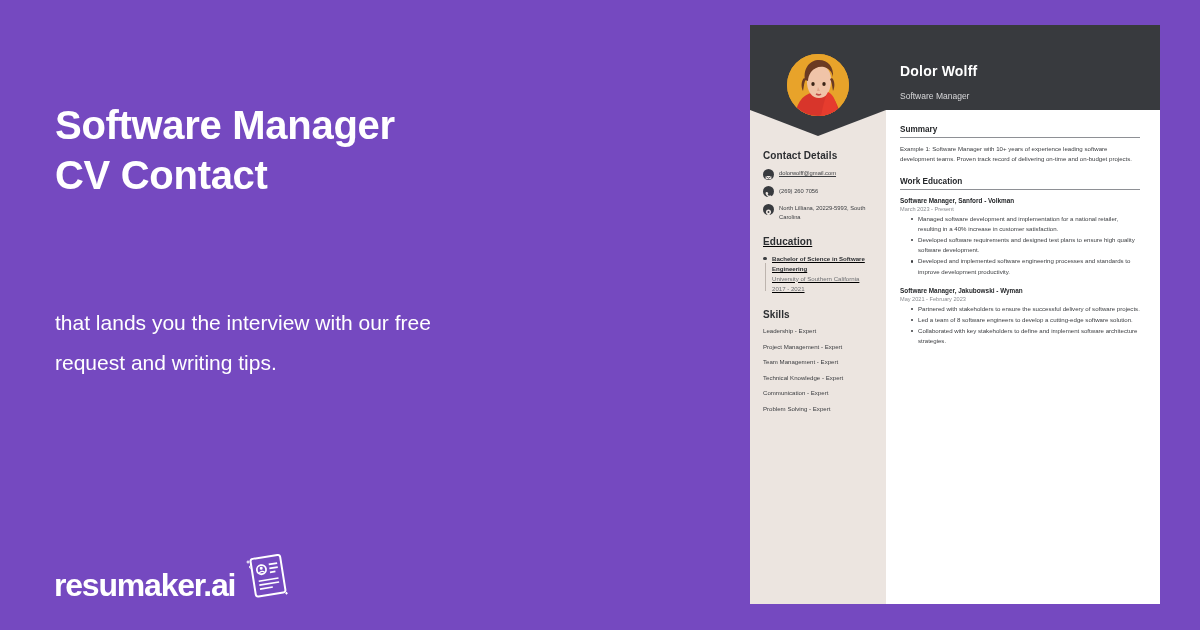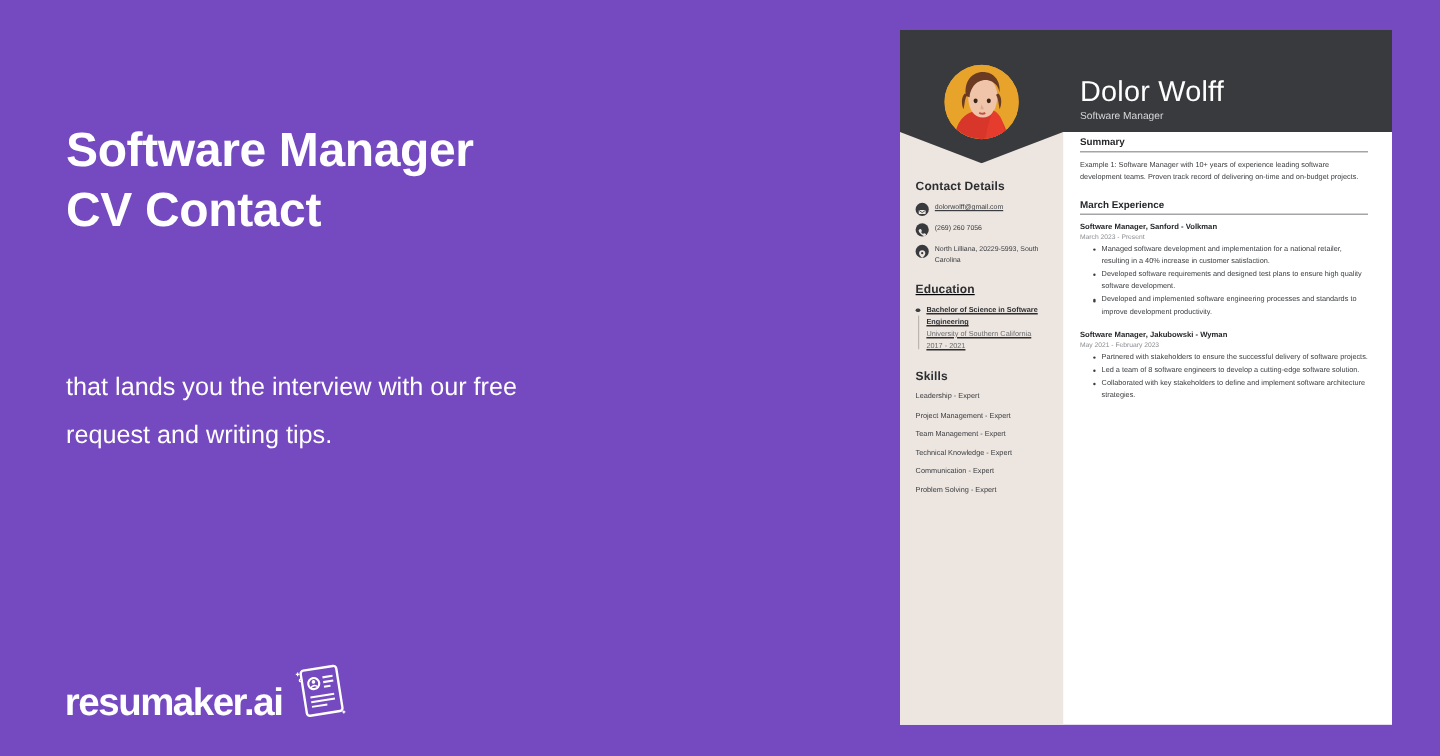"Dolor Wolff" .cv-name { font-size: 24px -> 14px; font-weight: 400 -> 700 }
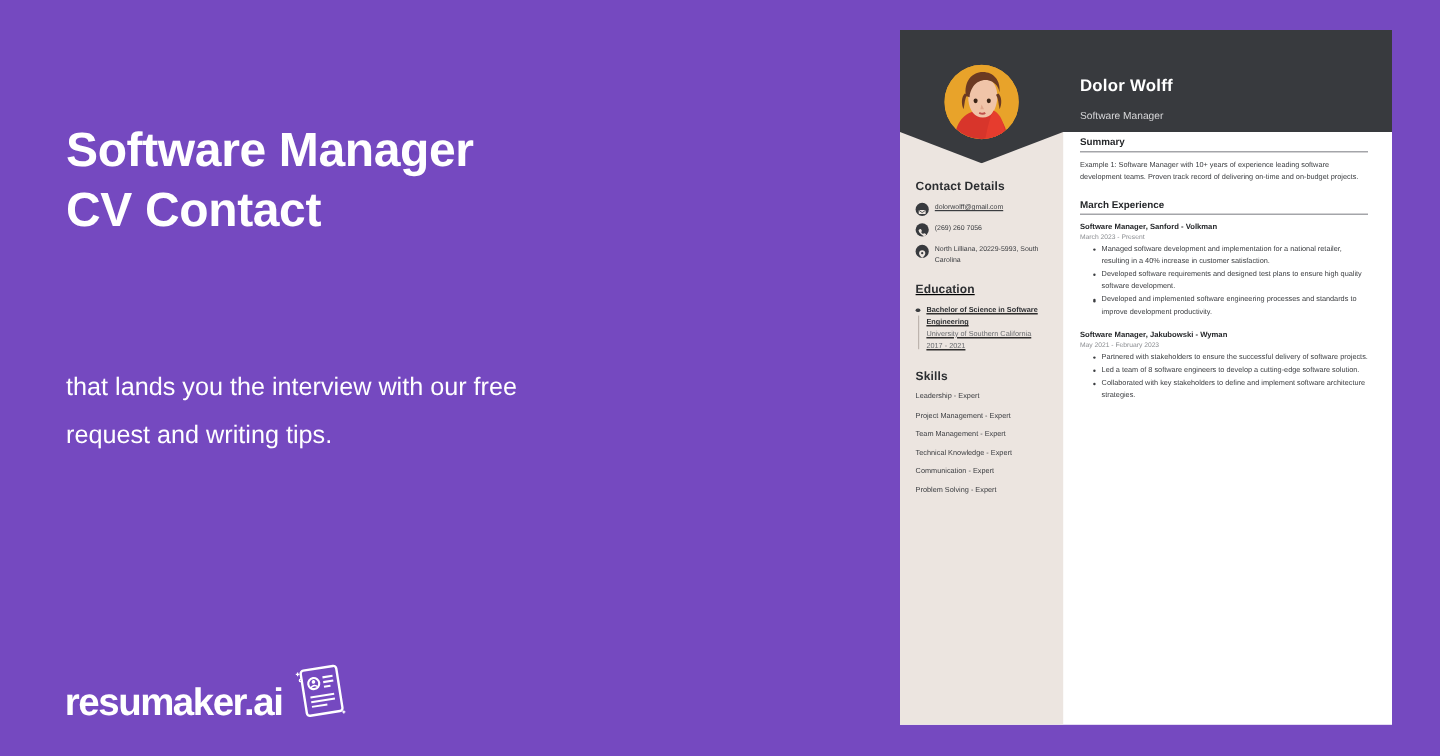"Summary" .main-body { top: 89px -> 100px }
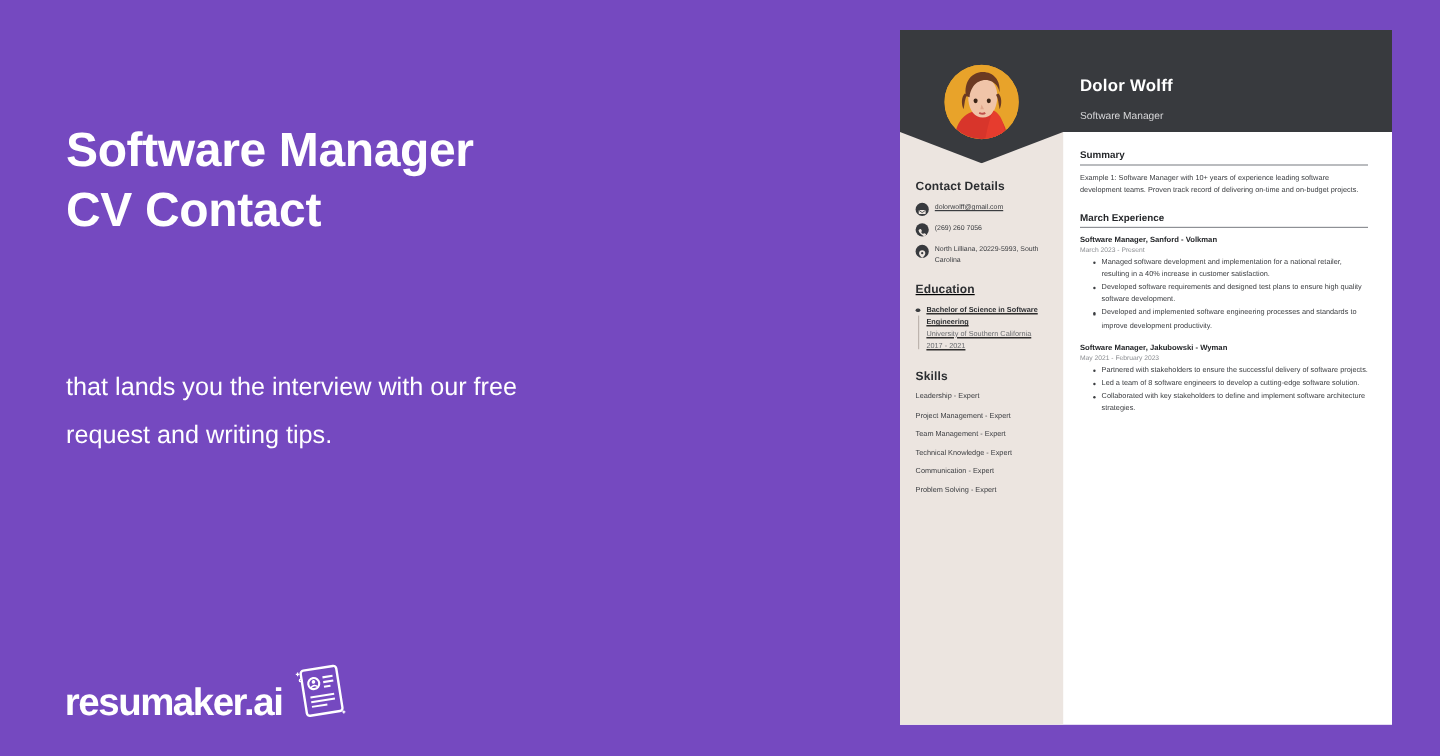"March Experience" div.sec-h { text: March Experience -> Work Education }
